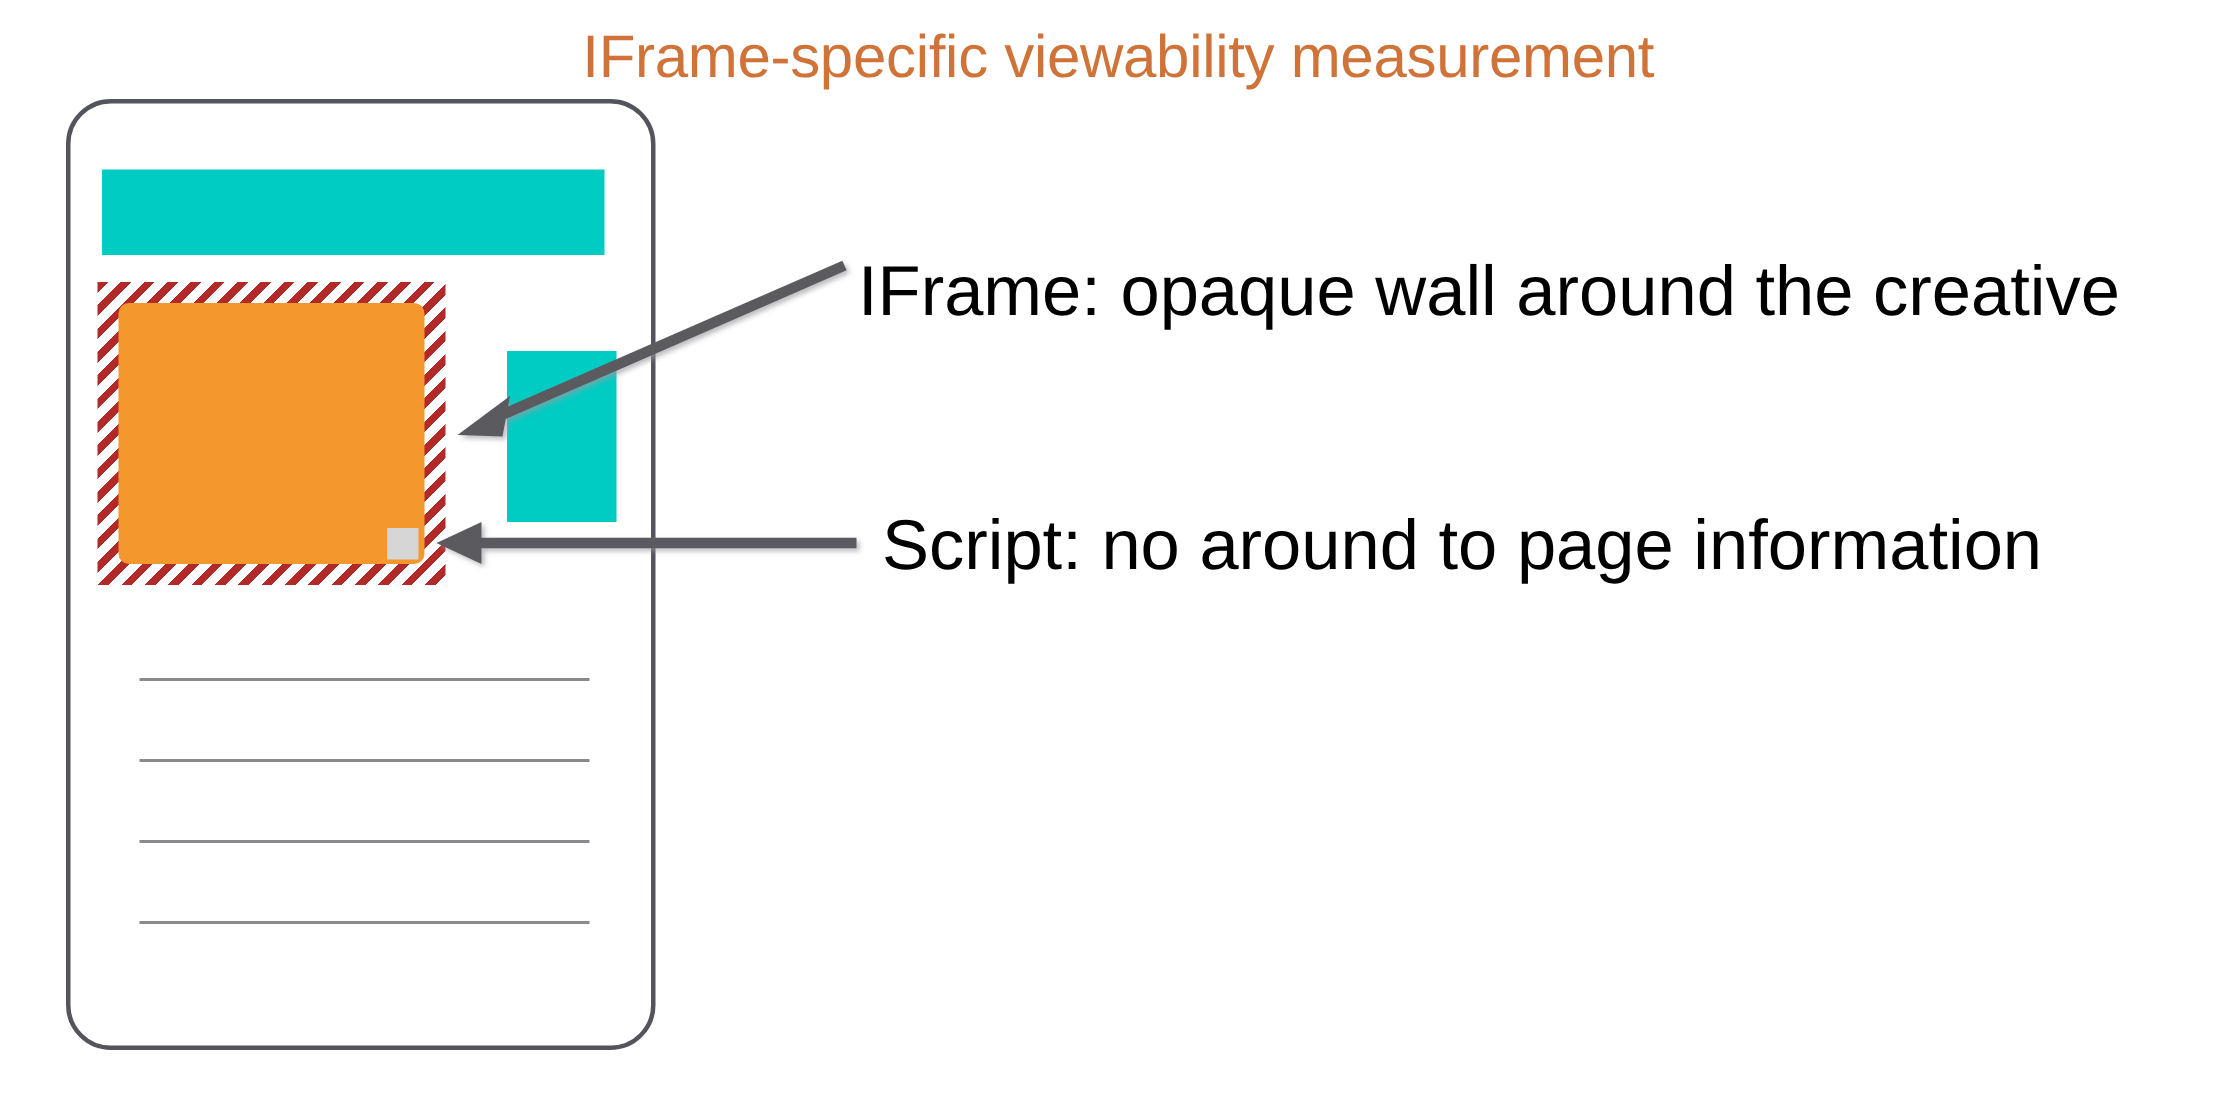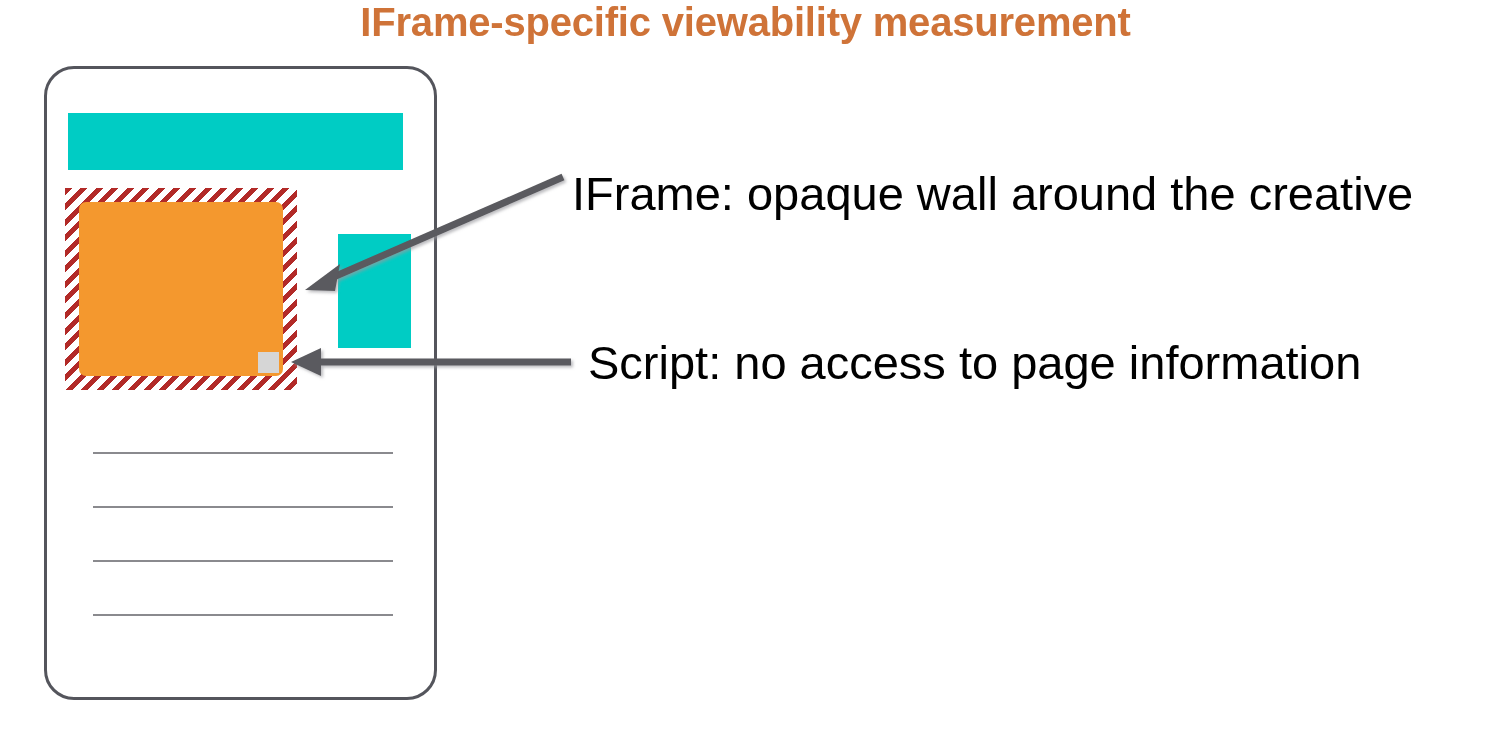"IFrame-specific viewability measurement" #slide-title { font-weight: 700 -> 400; top: 0 -> 16px }
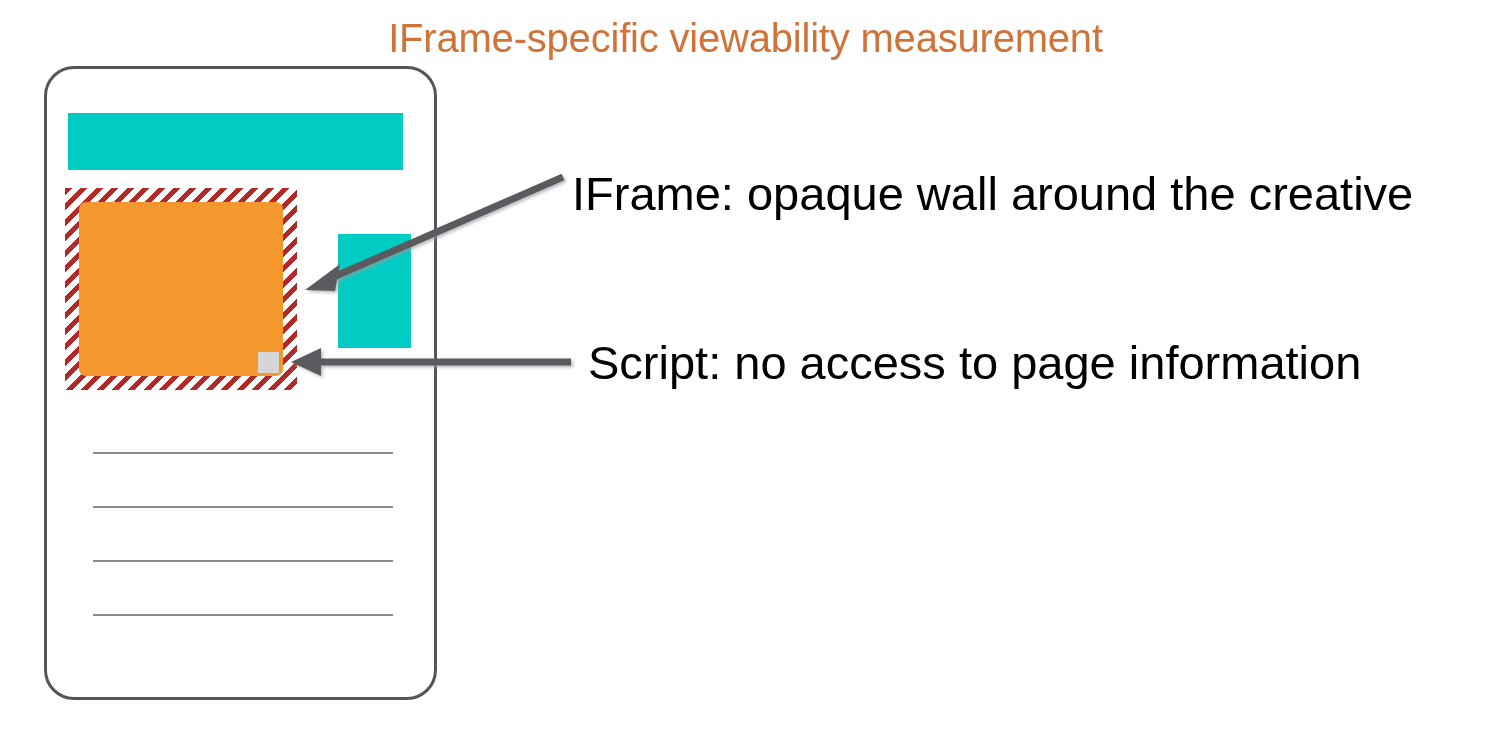"Script: no access to page" div.callout-label { text: access -> around }
